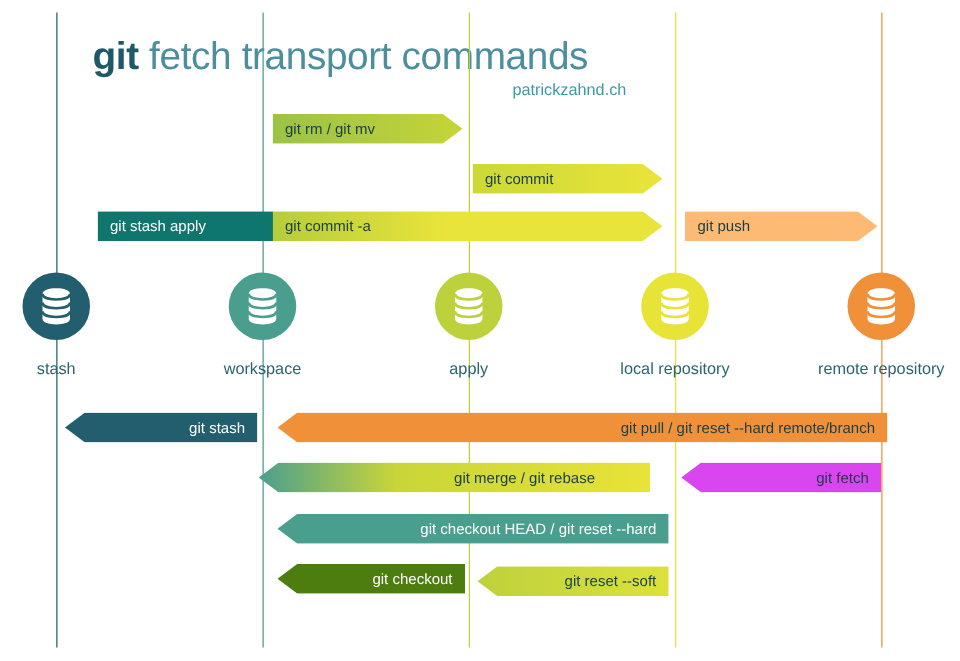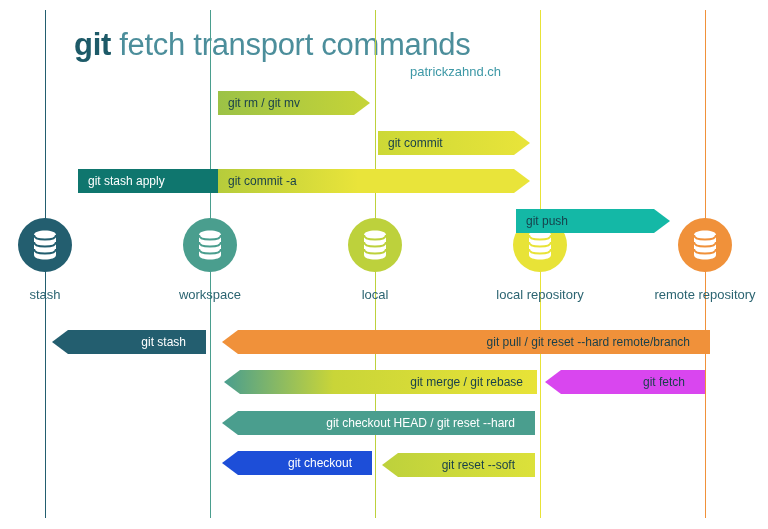"git push" div.arrow { background: #14b8a6 -> #fdba74; left: 516px -> 548px; margin-top: 40px -> none }
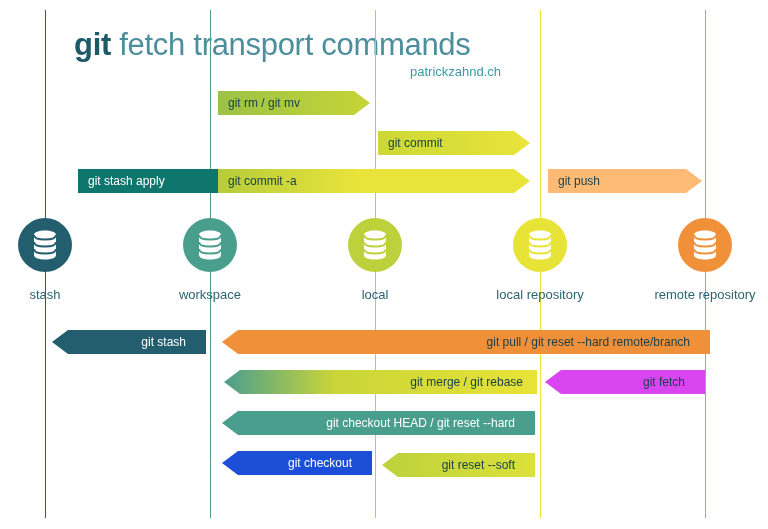"local" div.node-label { text: local -> apply }
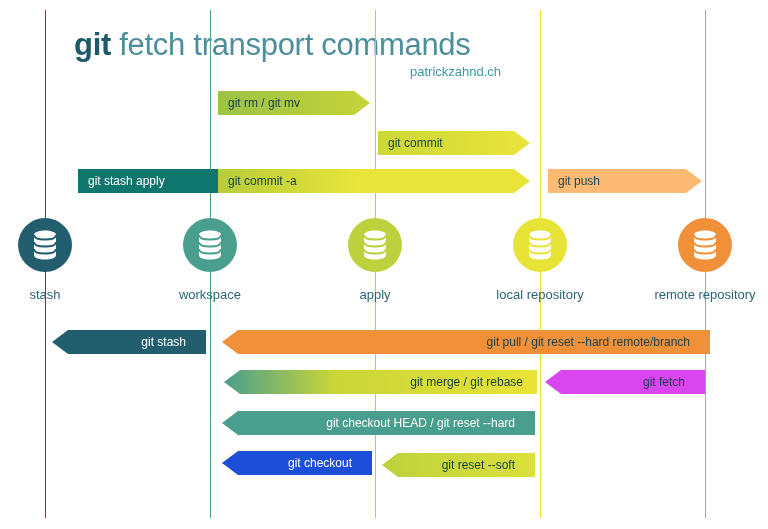"git stash" .arrow.left { padding-right: 20px -> 10px }
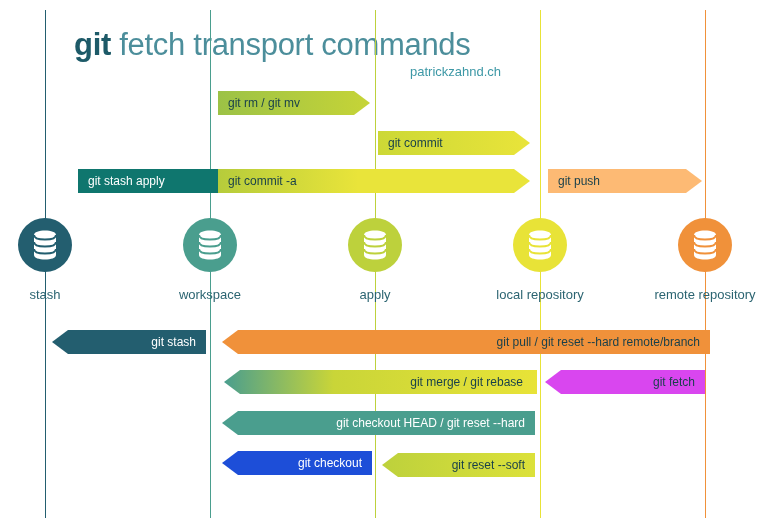"git merge / git rebase" div.arrow { left: 224px -> 207px; padding-right: 14px -> 44px }
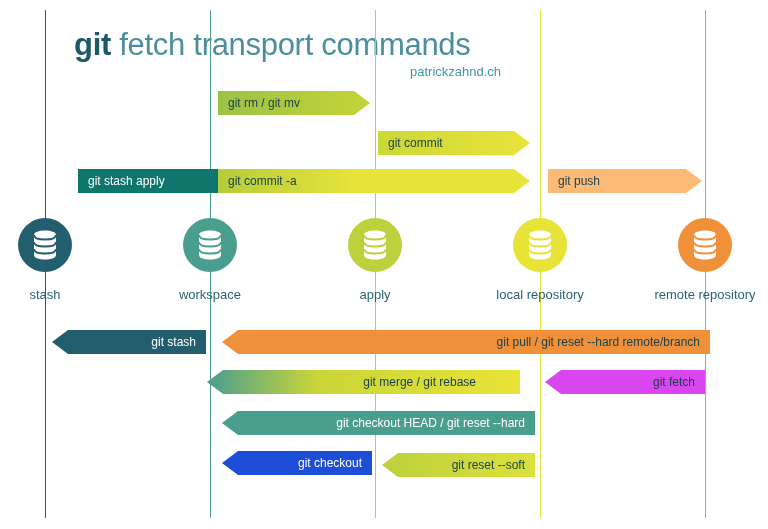"git checkout" div.arrow { background: #1d4ed8 -> #4d7c0f }
